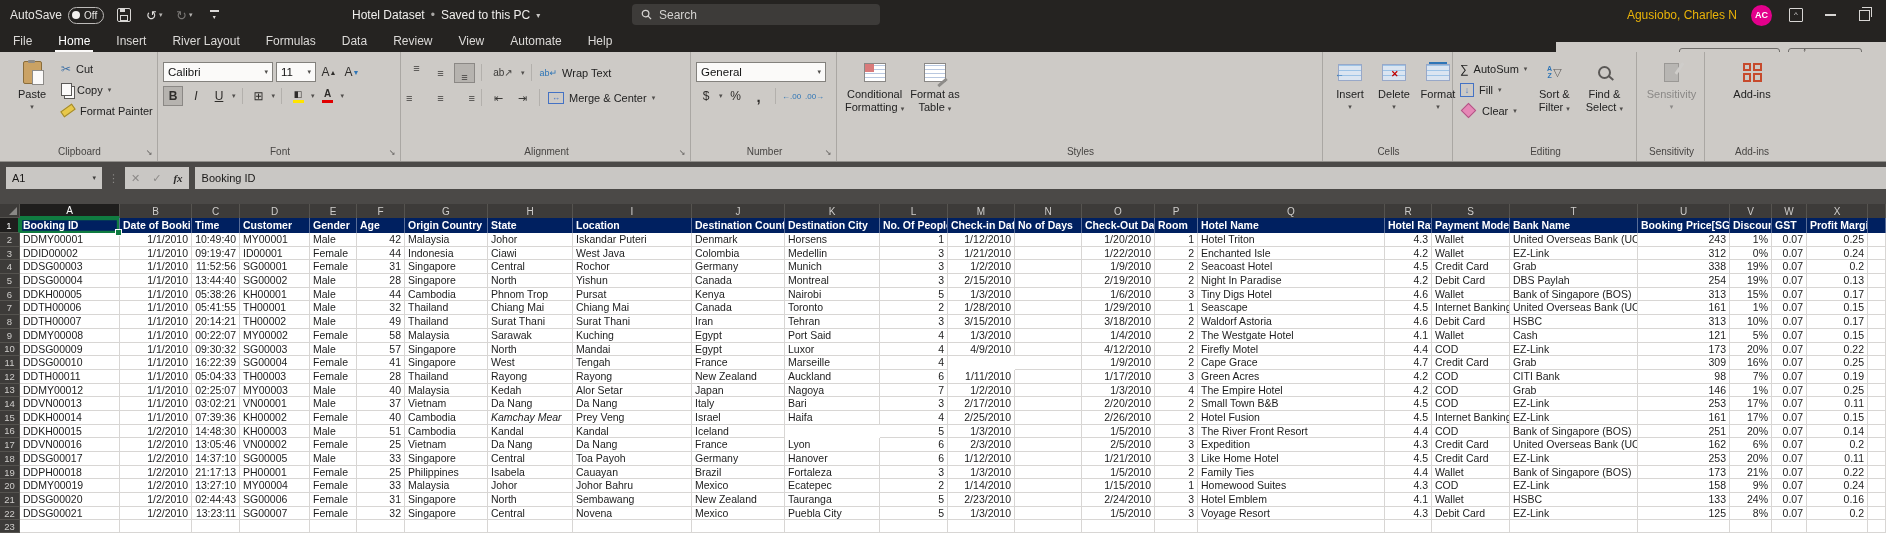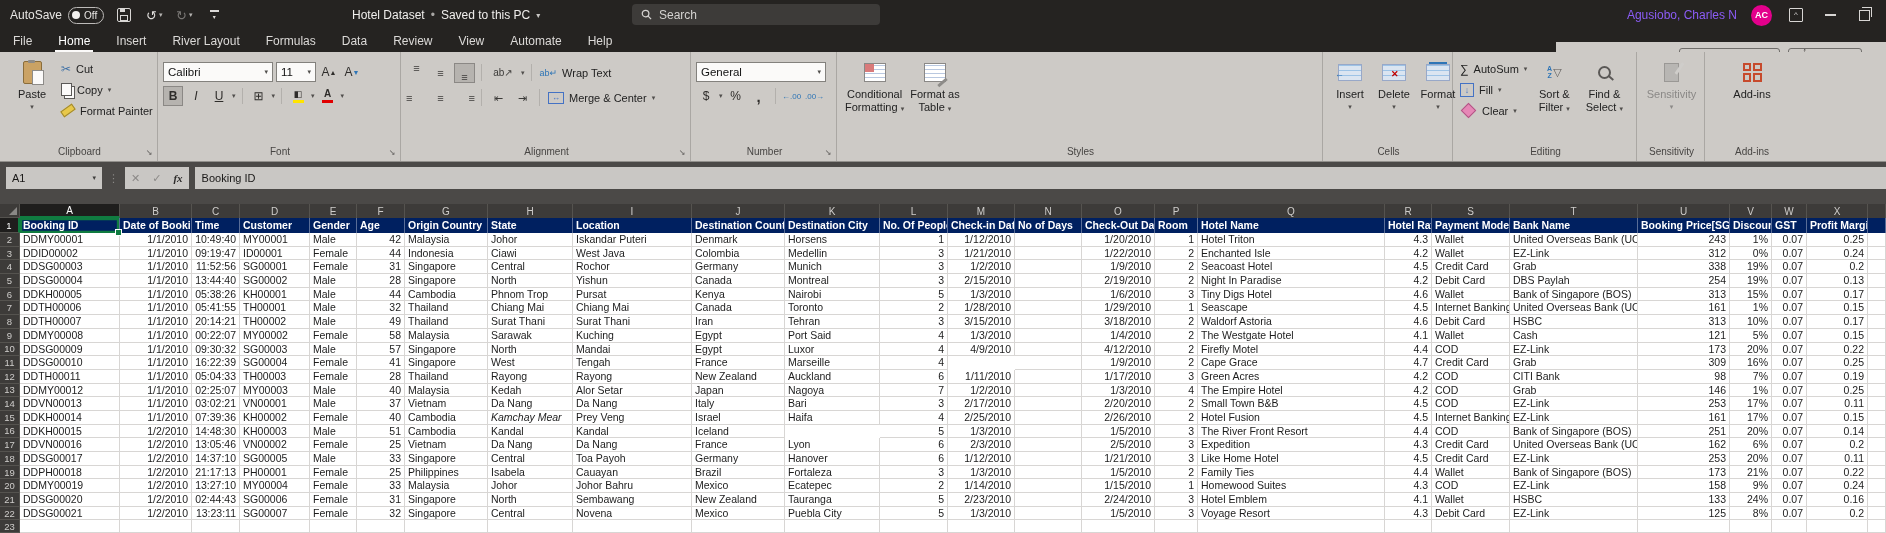"Agusiobo, Charles N" .username { color: #8b5cf6 -> #eab308 }
